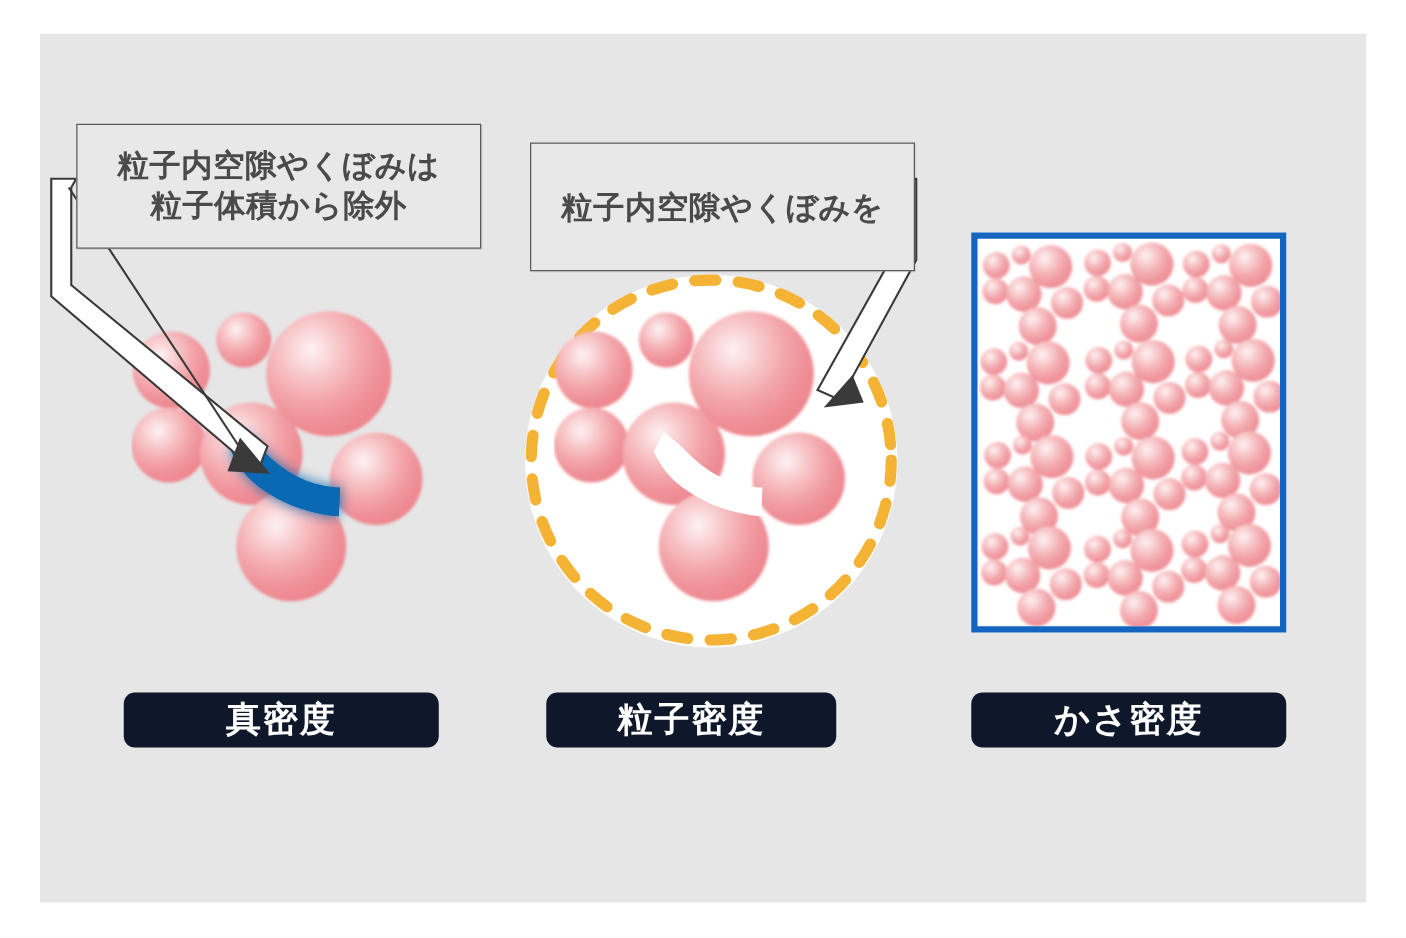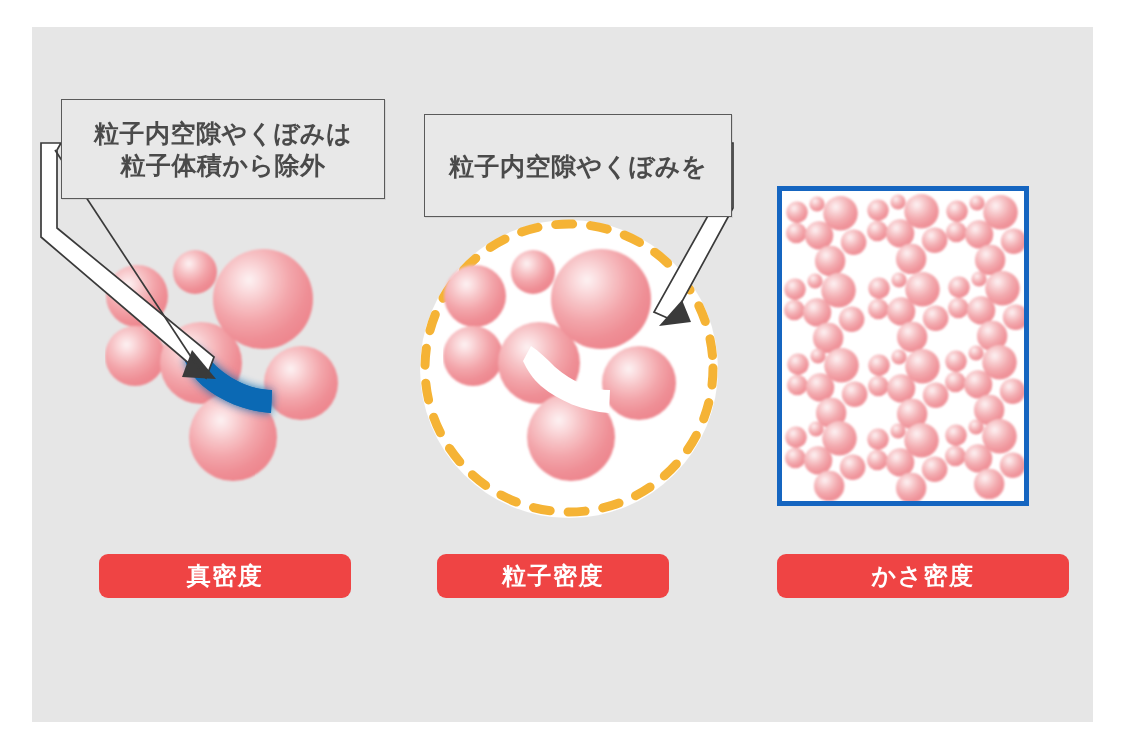"真密度" .pill { background: #ef4444 -> #0f172a; font-size: 24px -> 28px }
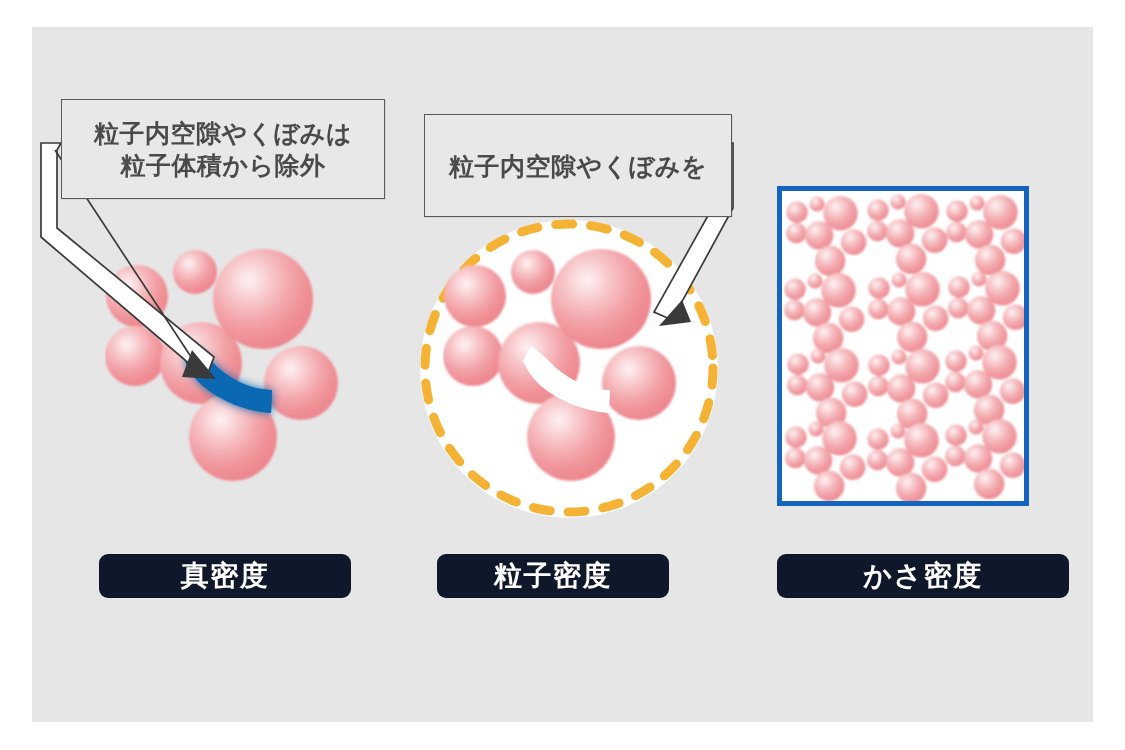"かさ密度" #pill-3 { width: 292px -> 252px }
